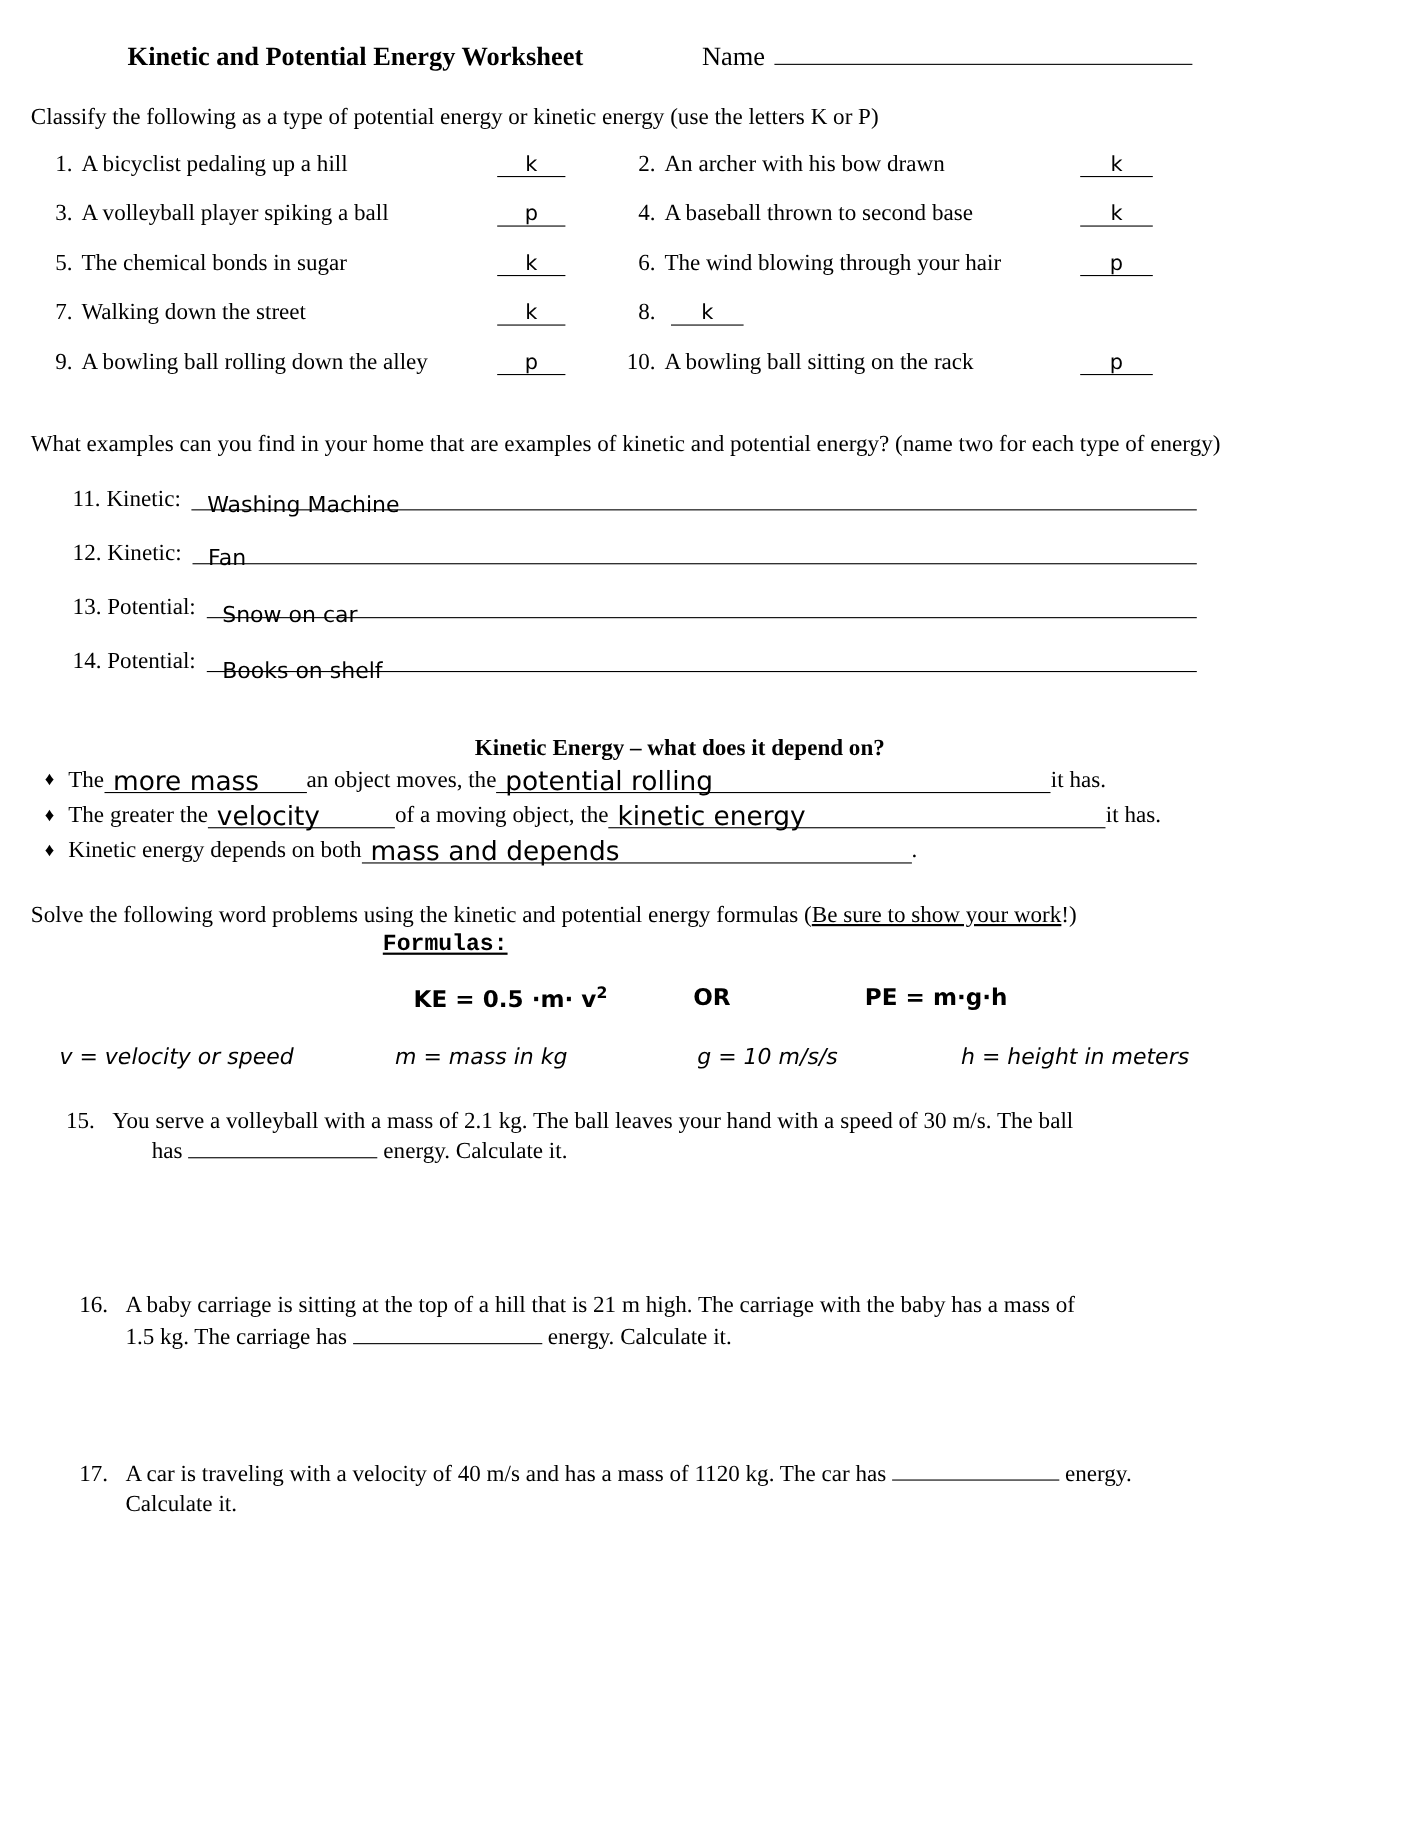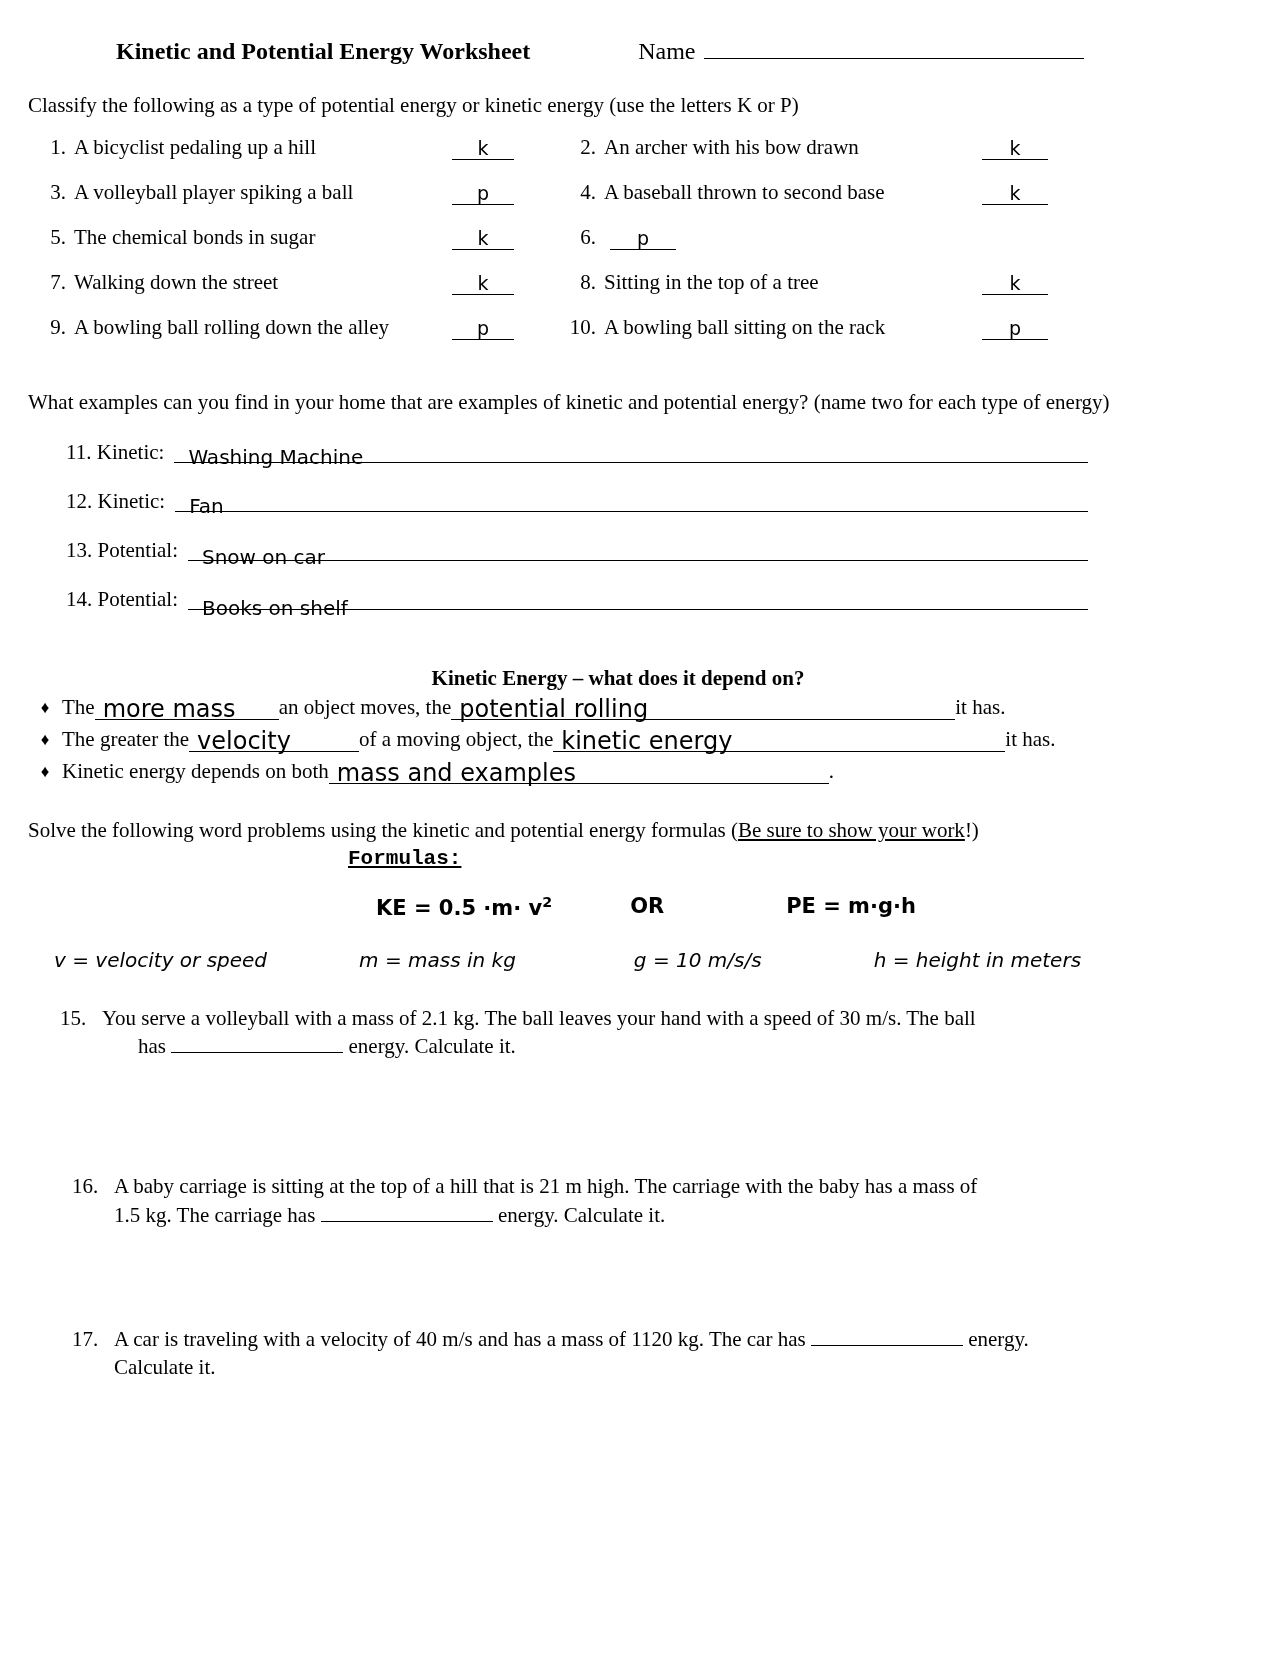"The wind blowing through your" span.ctext { html: none -> <span>The wind blowing through your hair</span> }
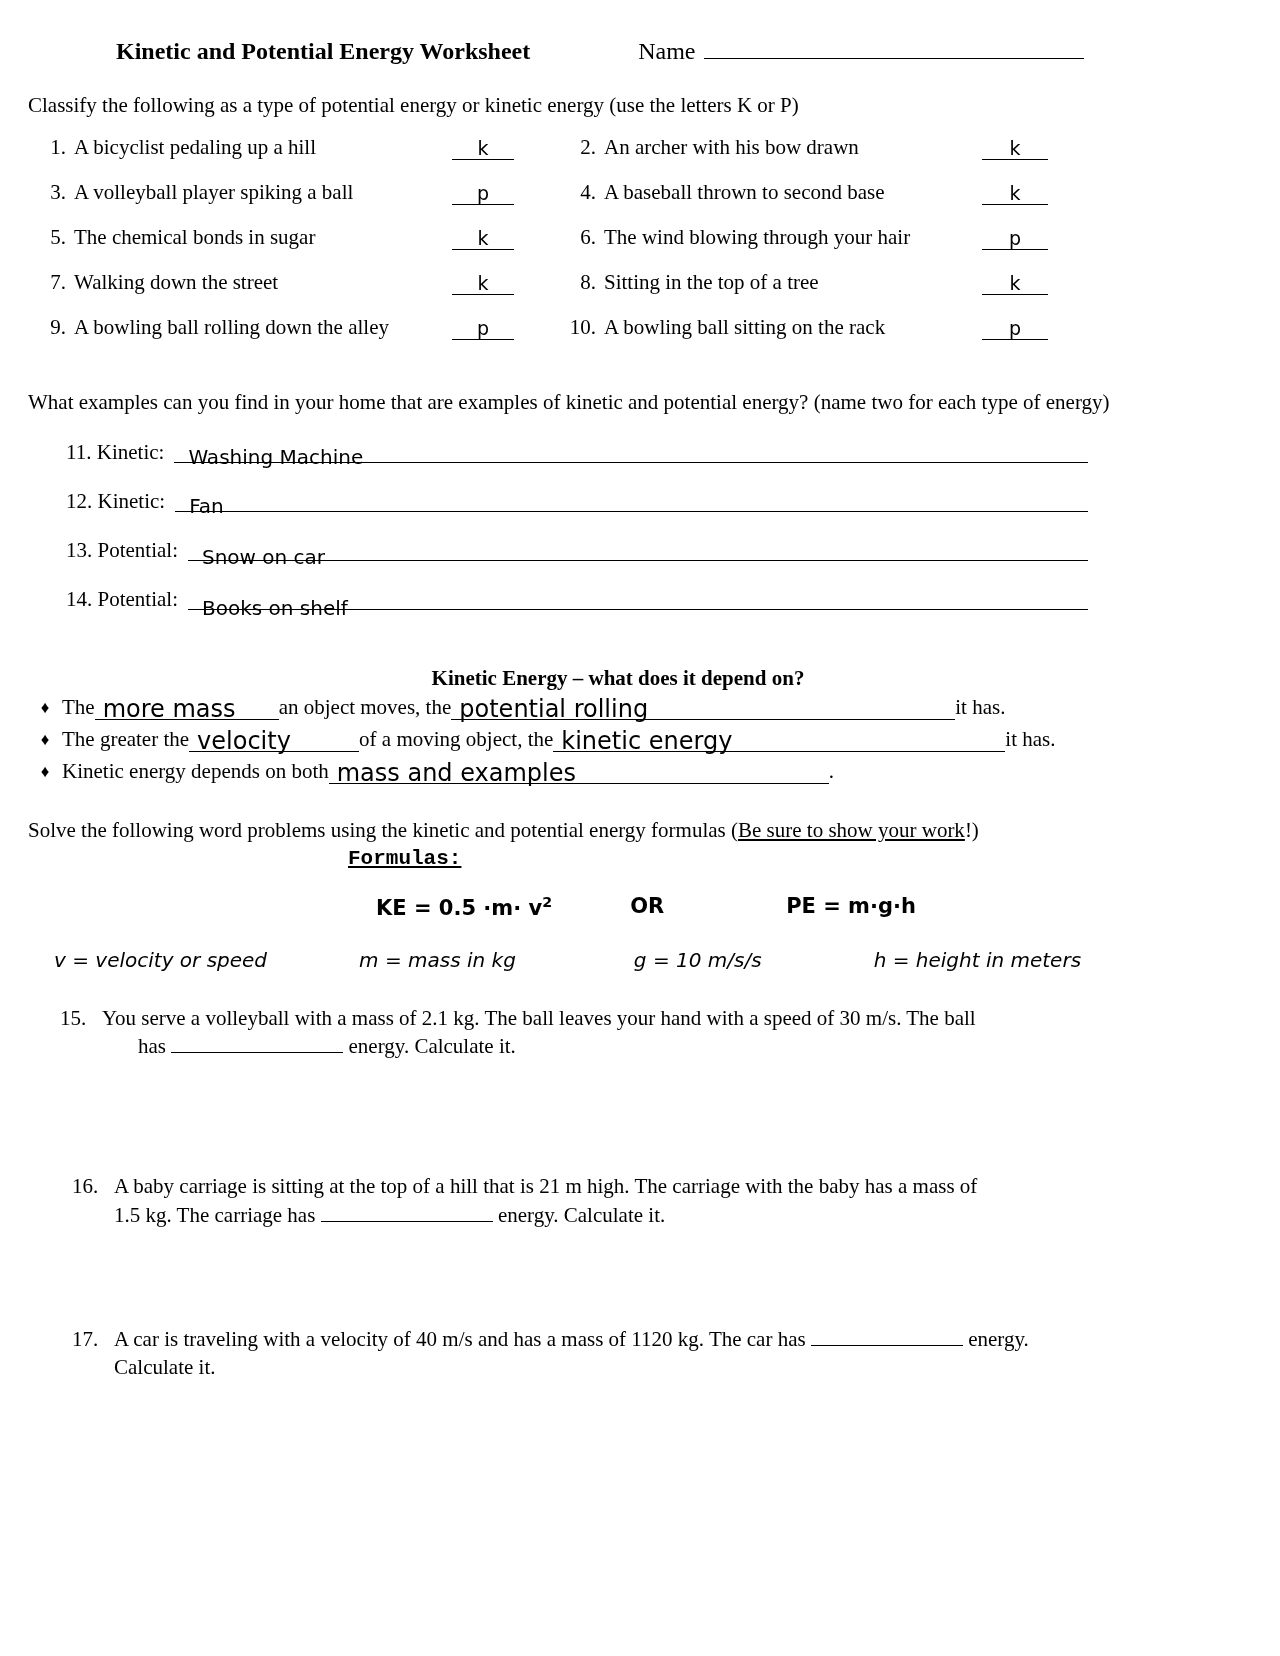"Sitting in the top of" span.ctext { html: <span>Sitting in the top of a tree</span> -> none }
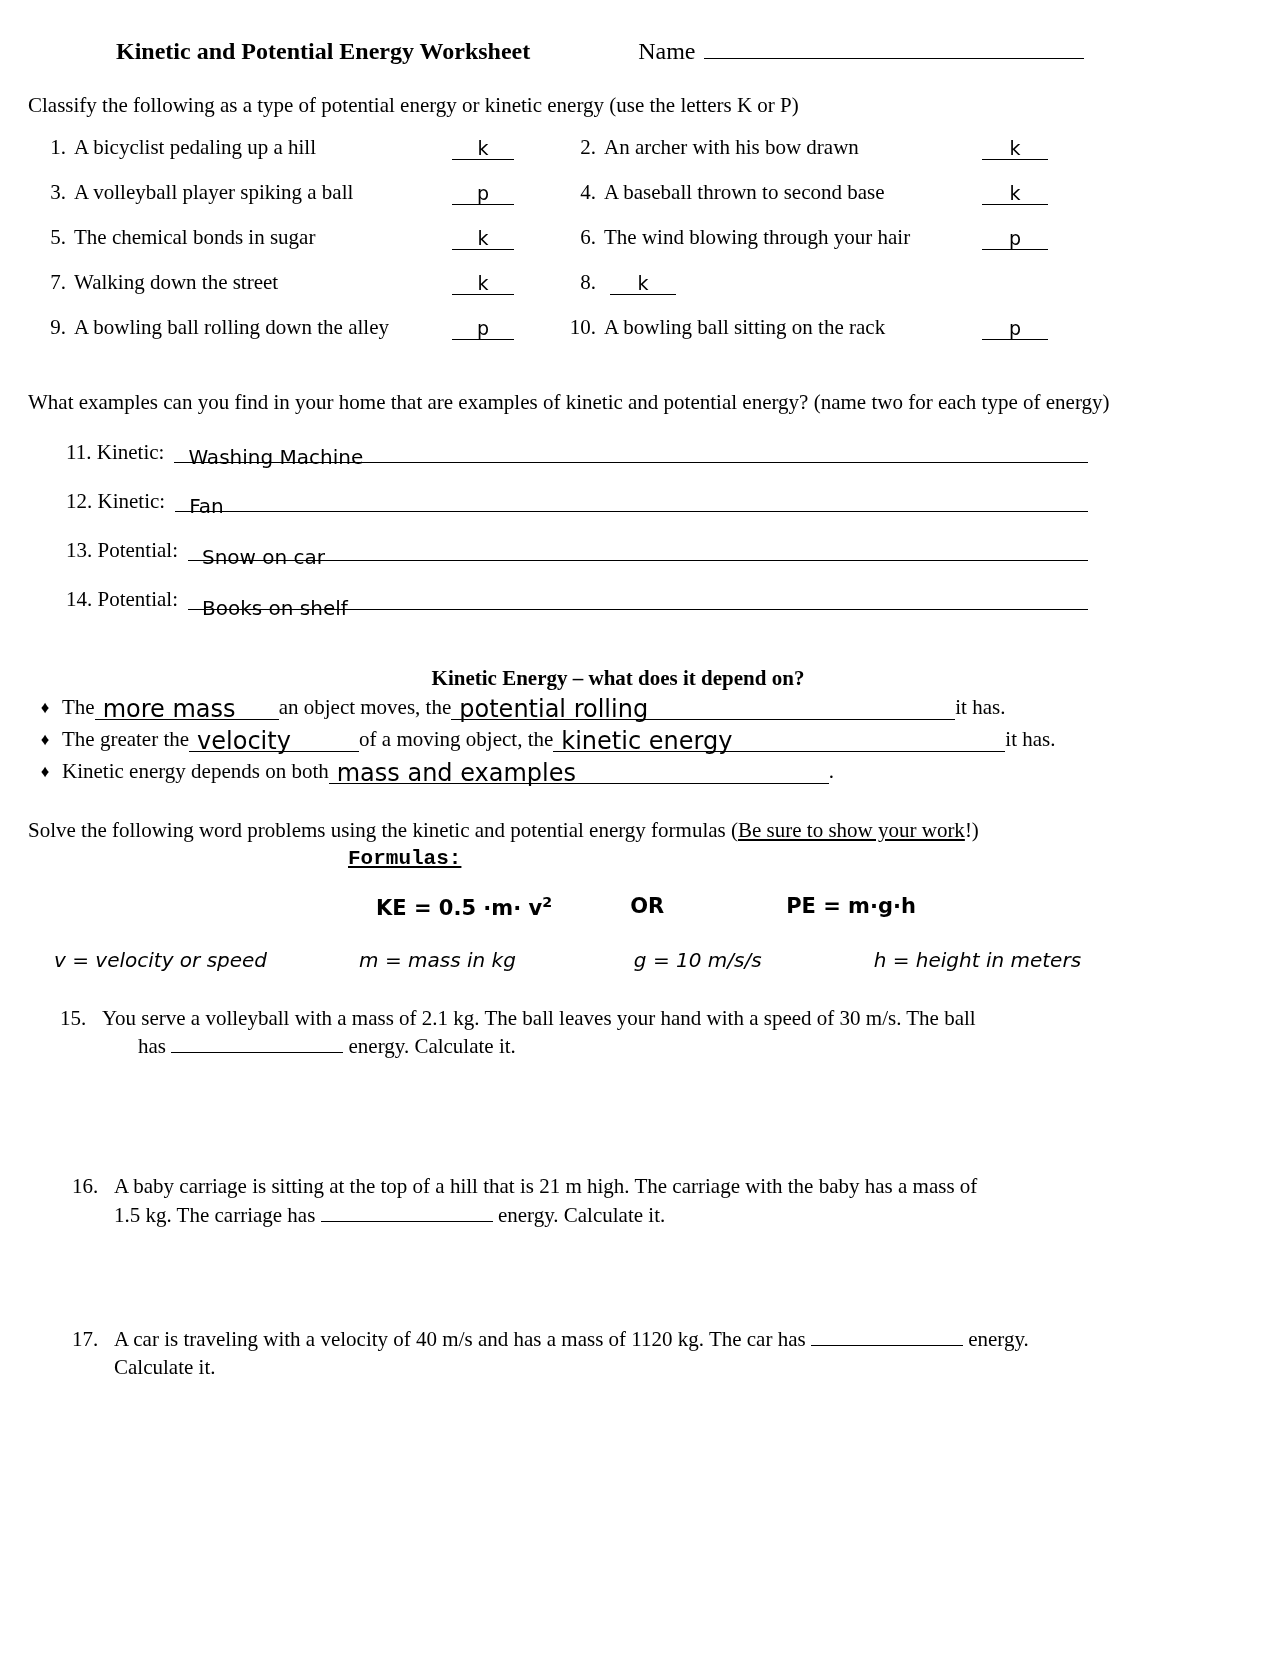"mass and examples" span.hand { text: examples -> depends }
